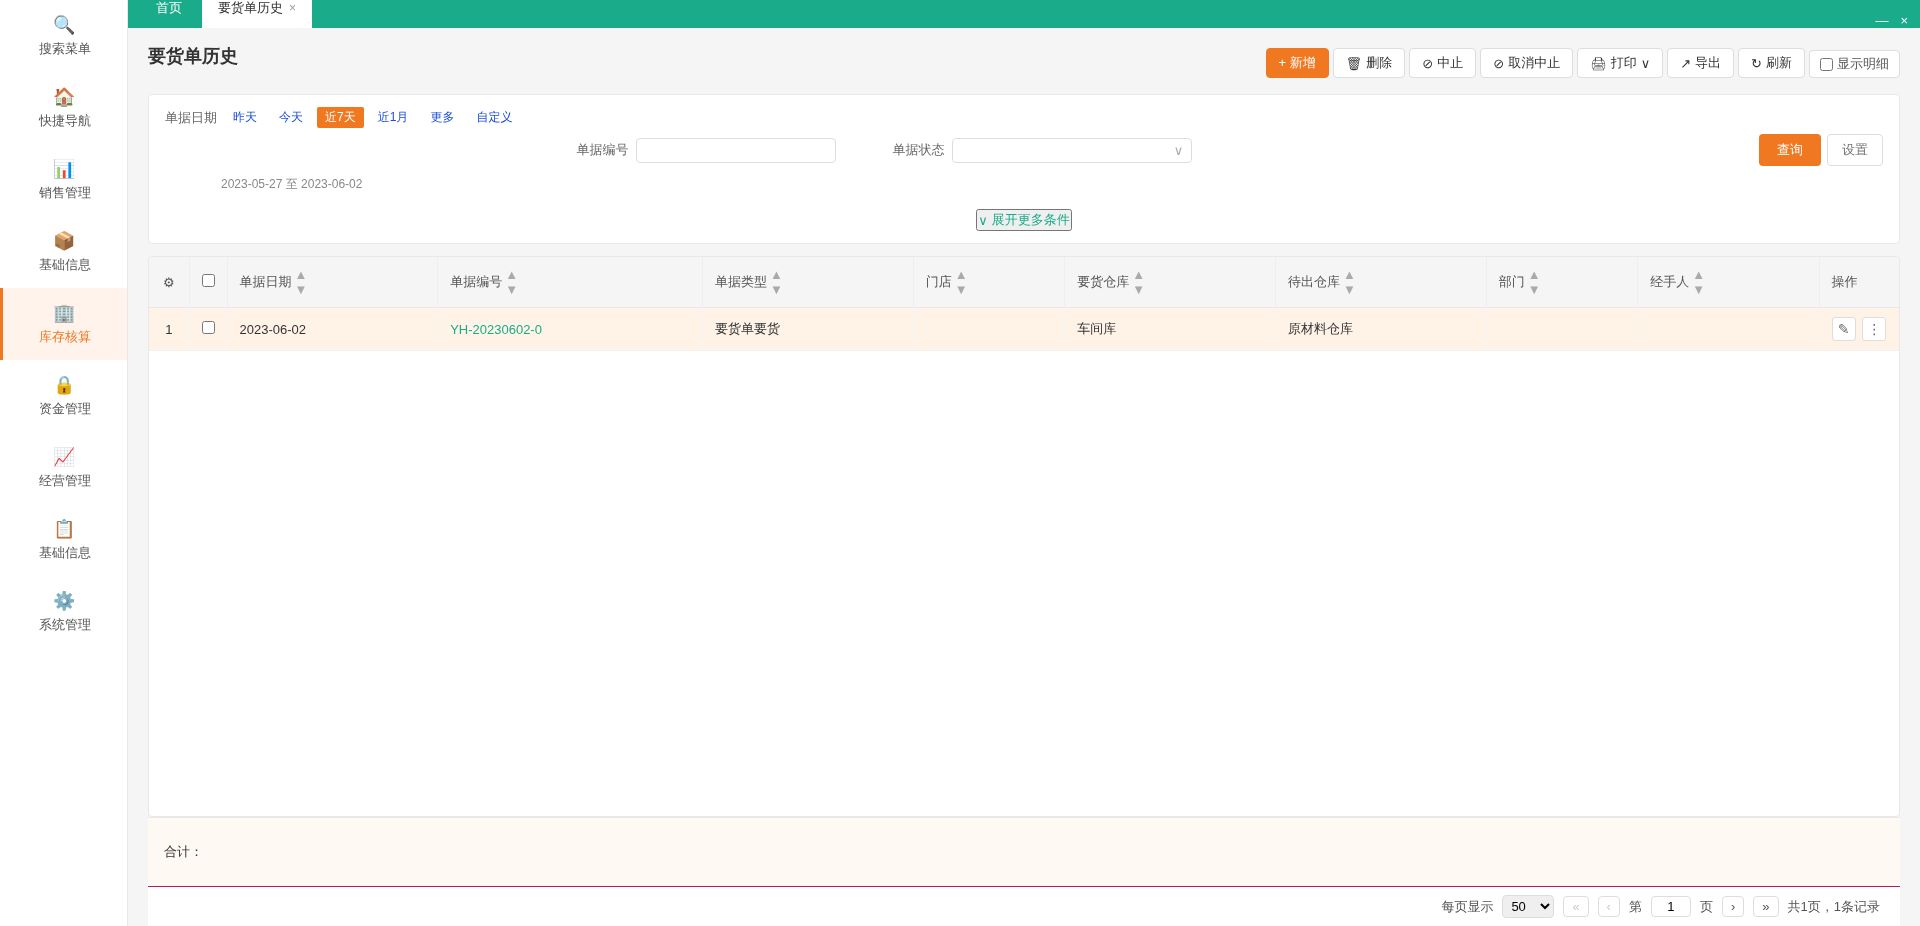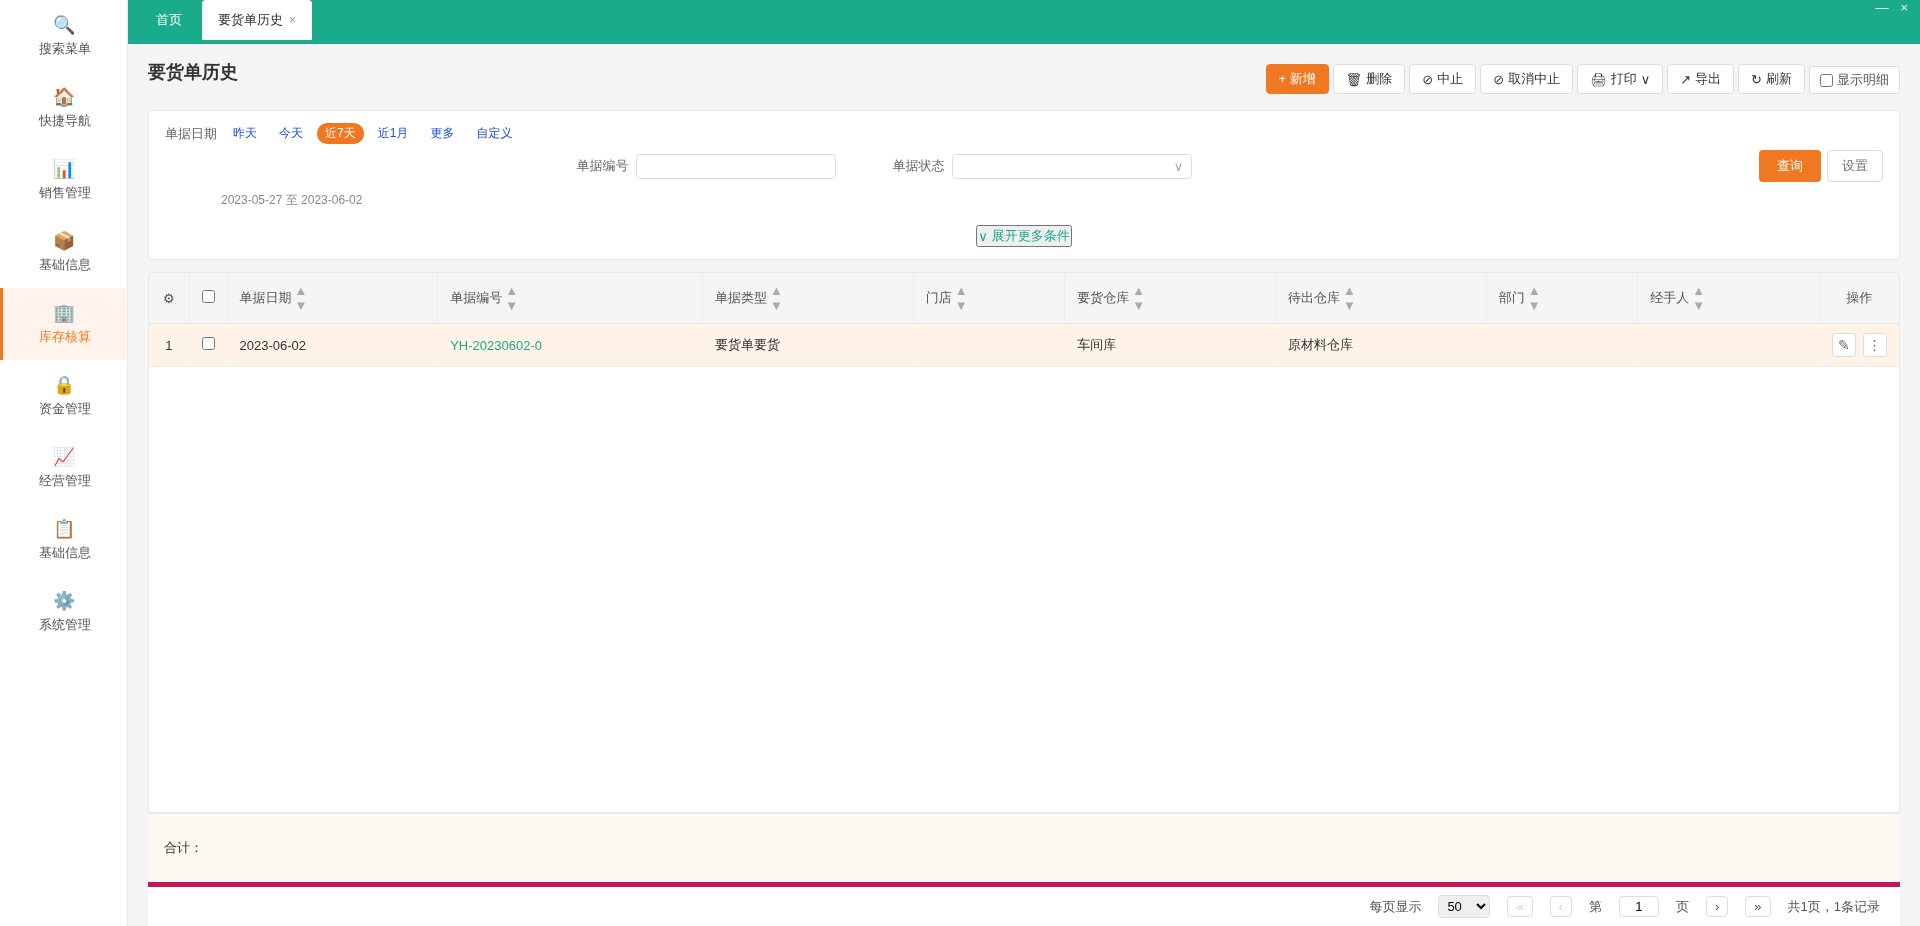"首页" .topbar { align-items: flex-start -> flex-end; height: 44px -> 28px }
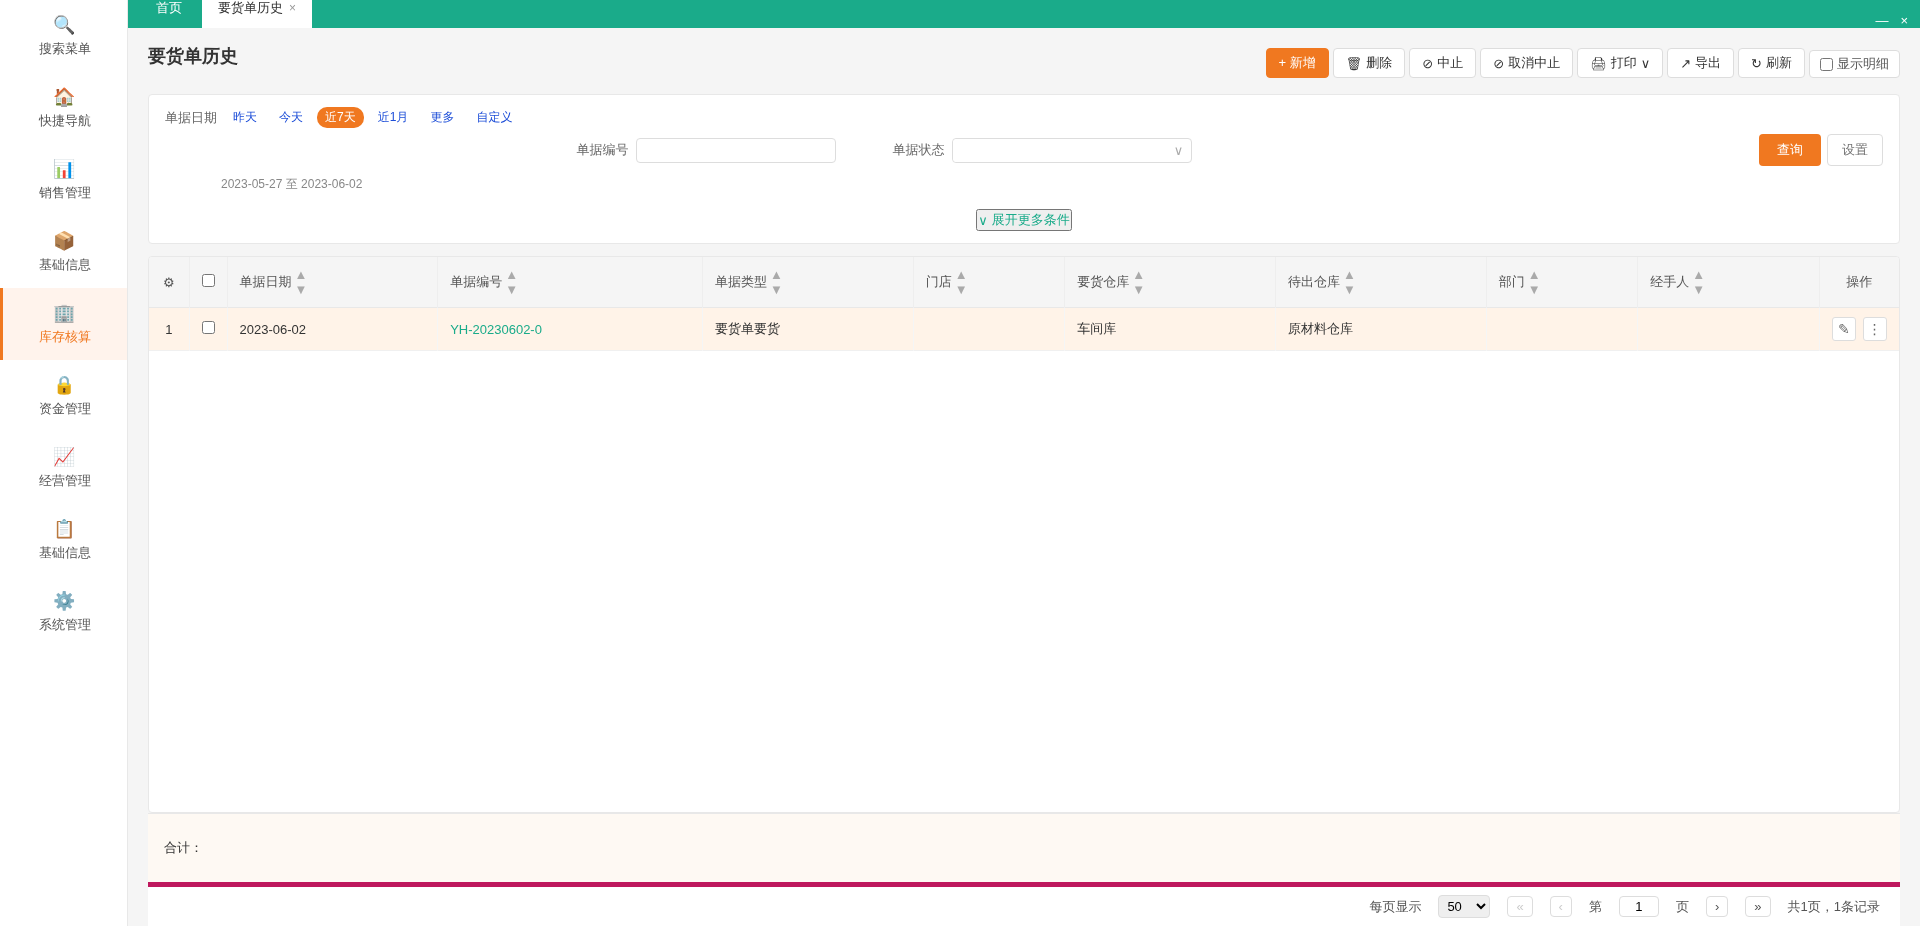"近7天" .date-btn.active { border-radius: 10px -> 2px }
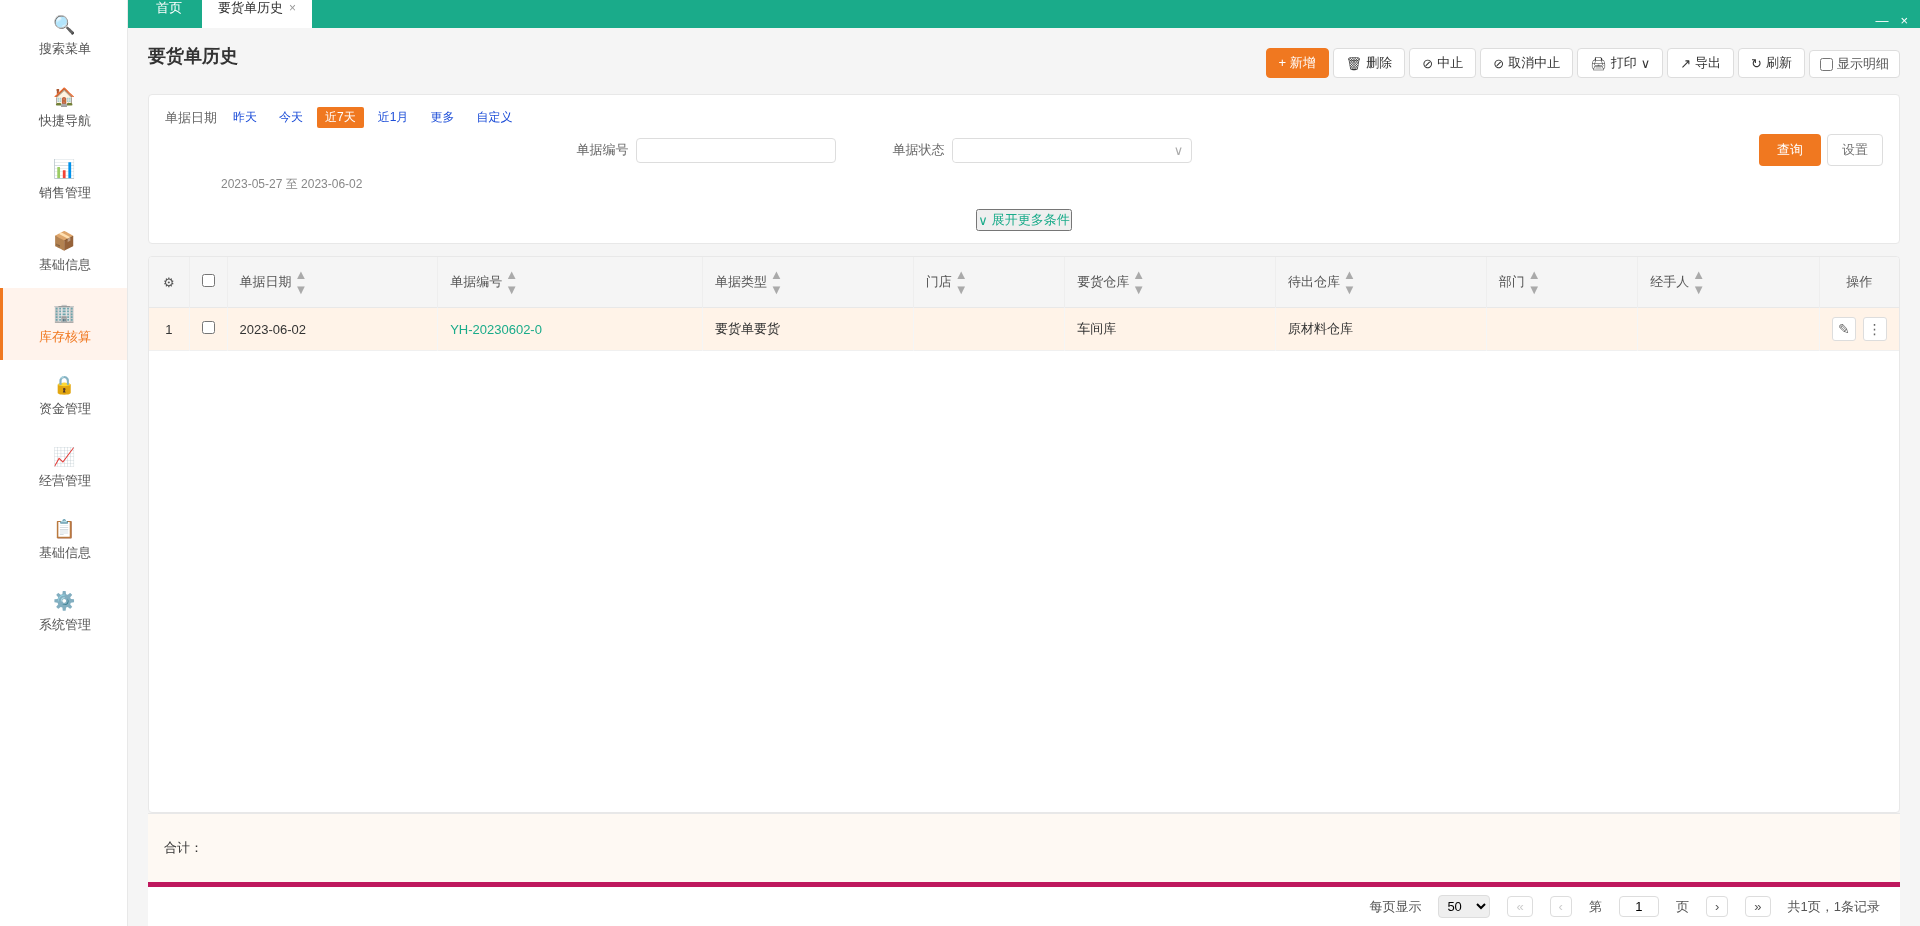"操作" .op-col { text-align: center -> none }
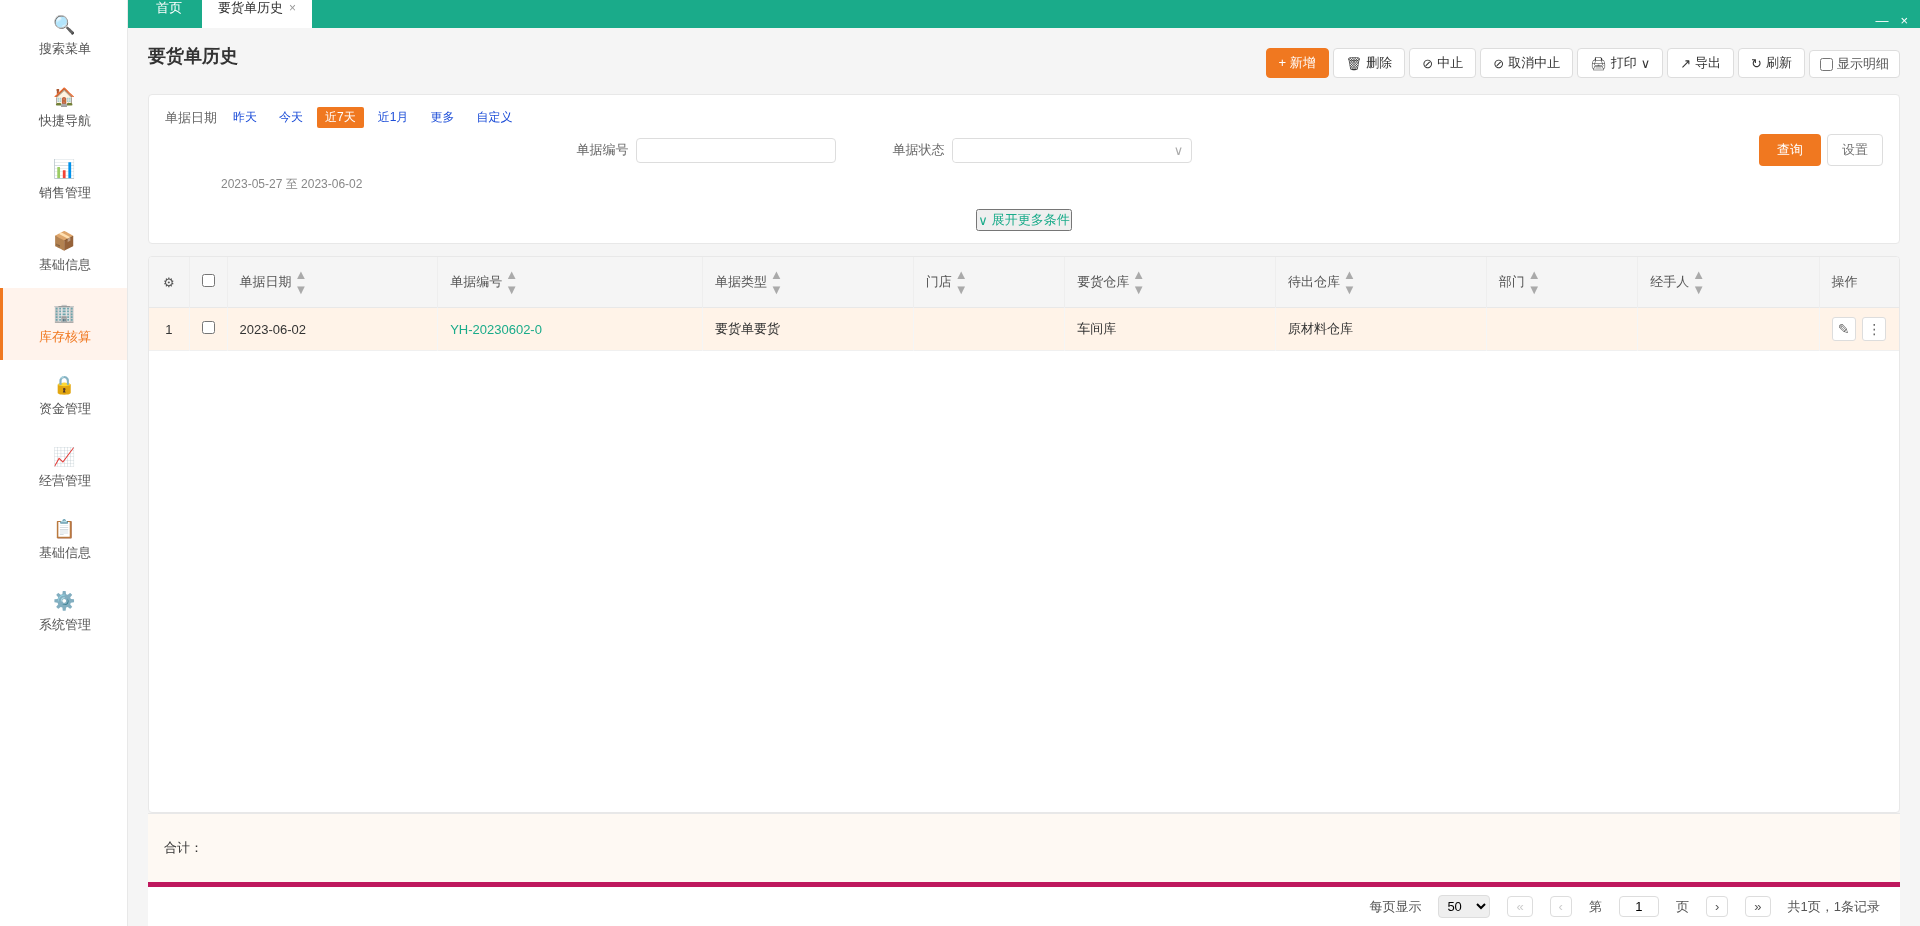"每页显示" .page-bar { border-top: 5px solid #be185d -> 1px solid #be185d; gap: 17px -> 9px }
